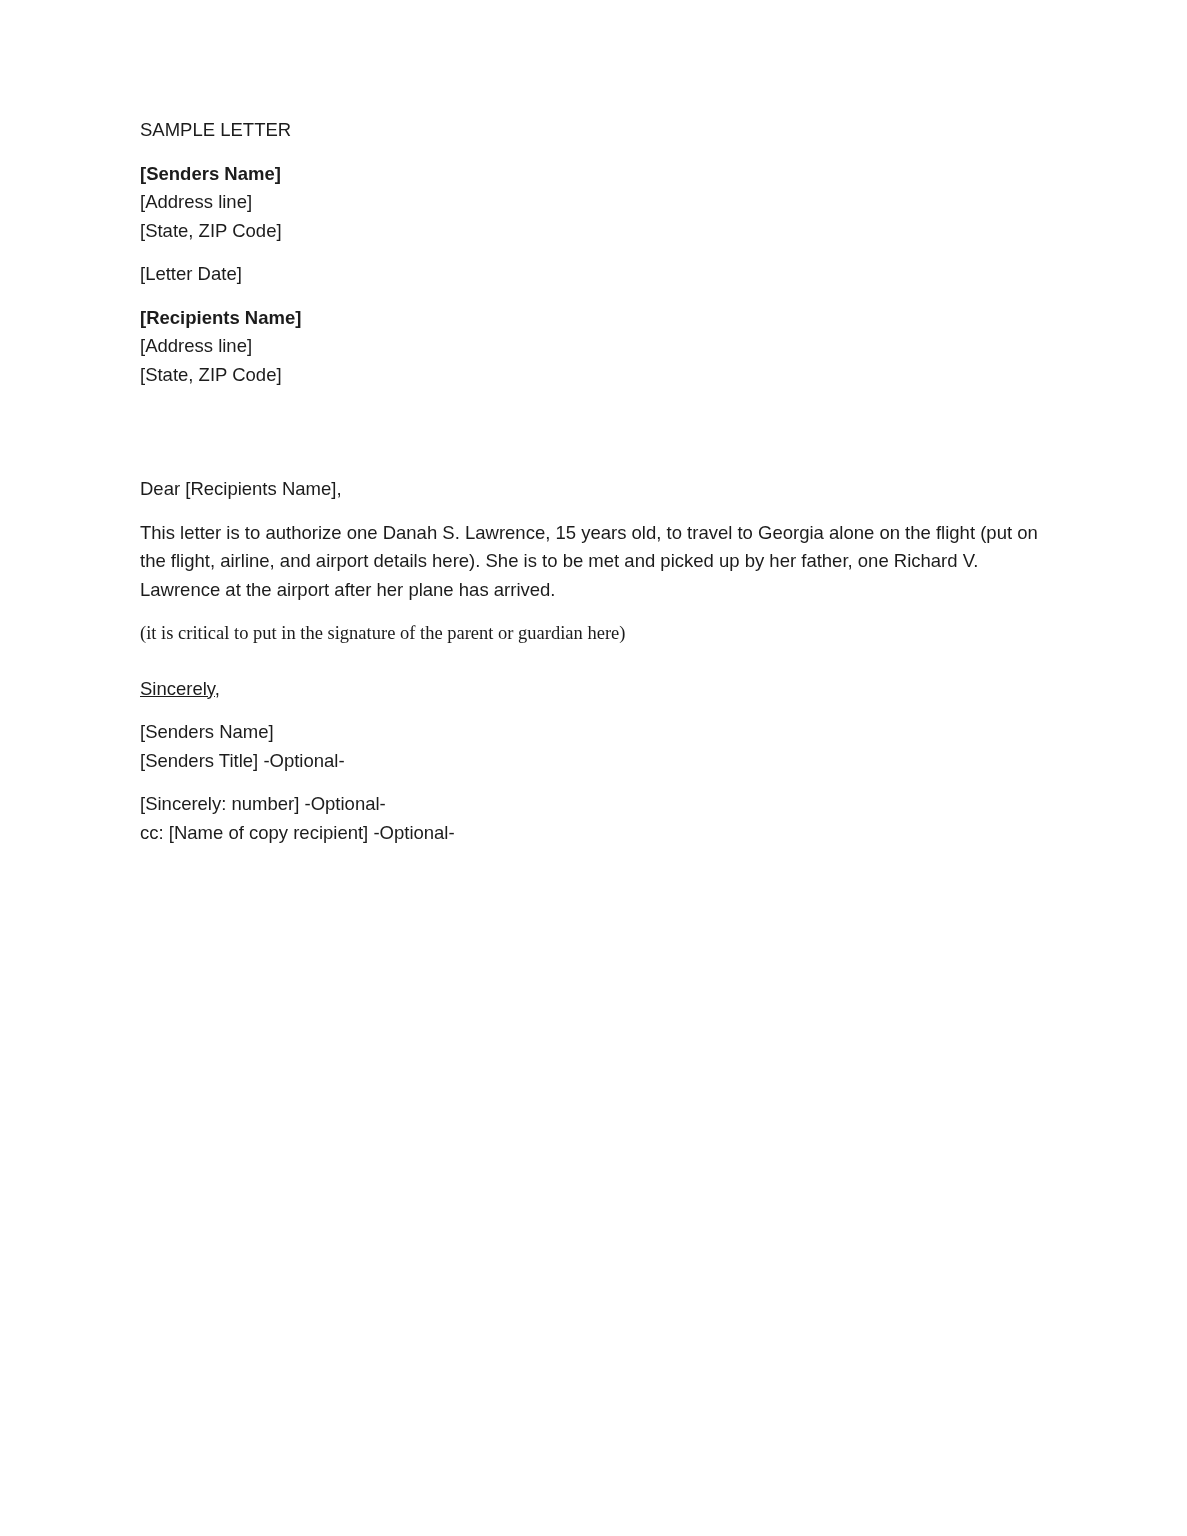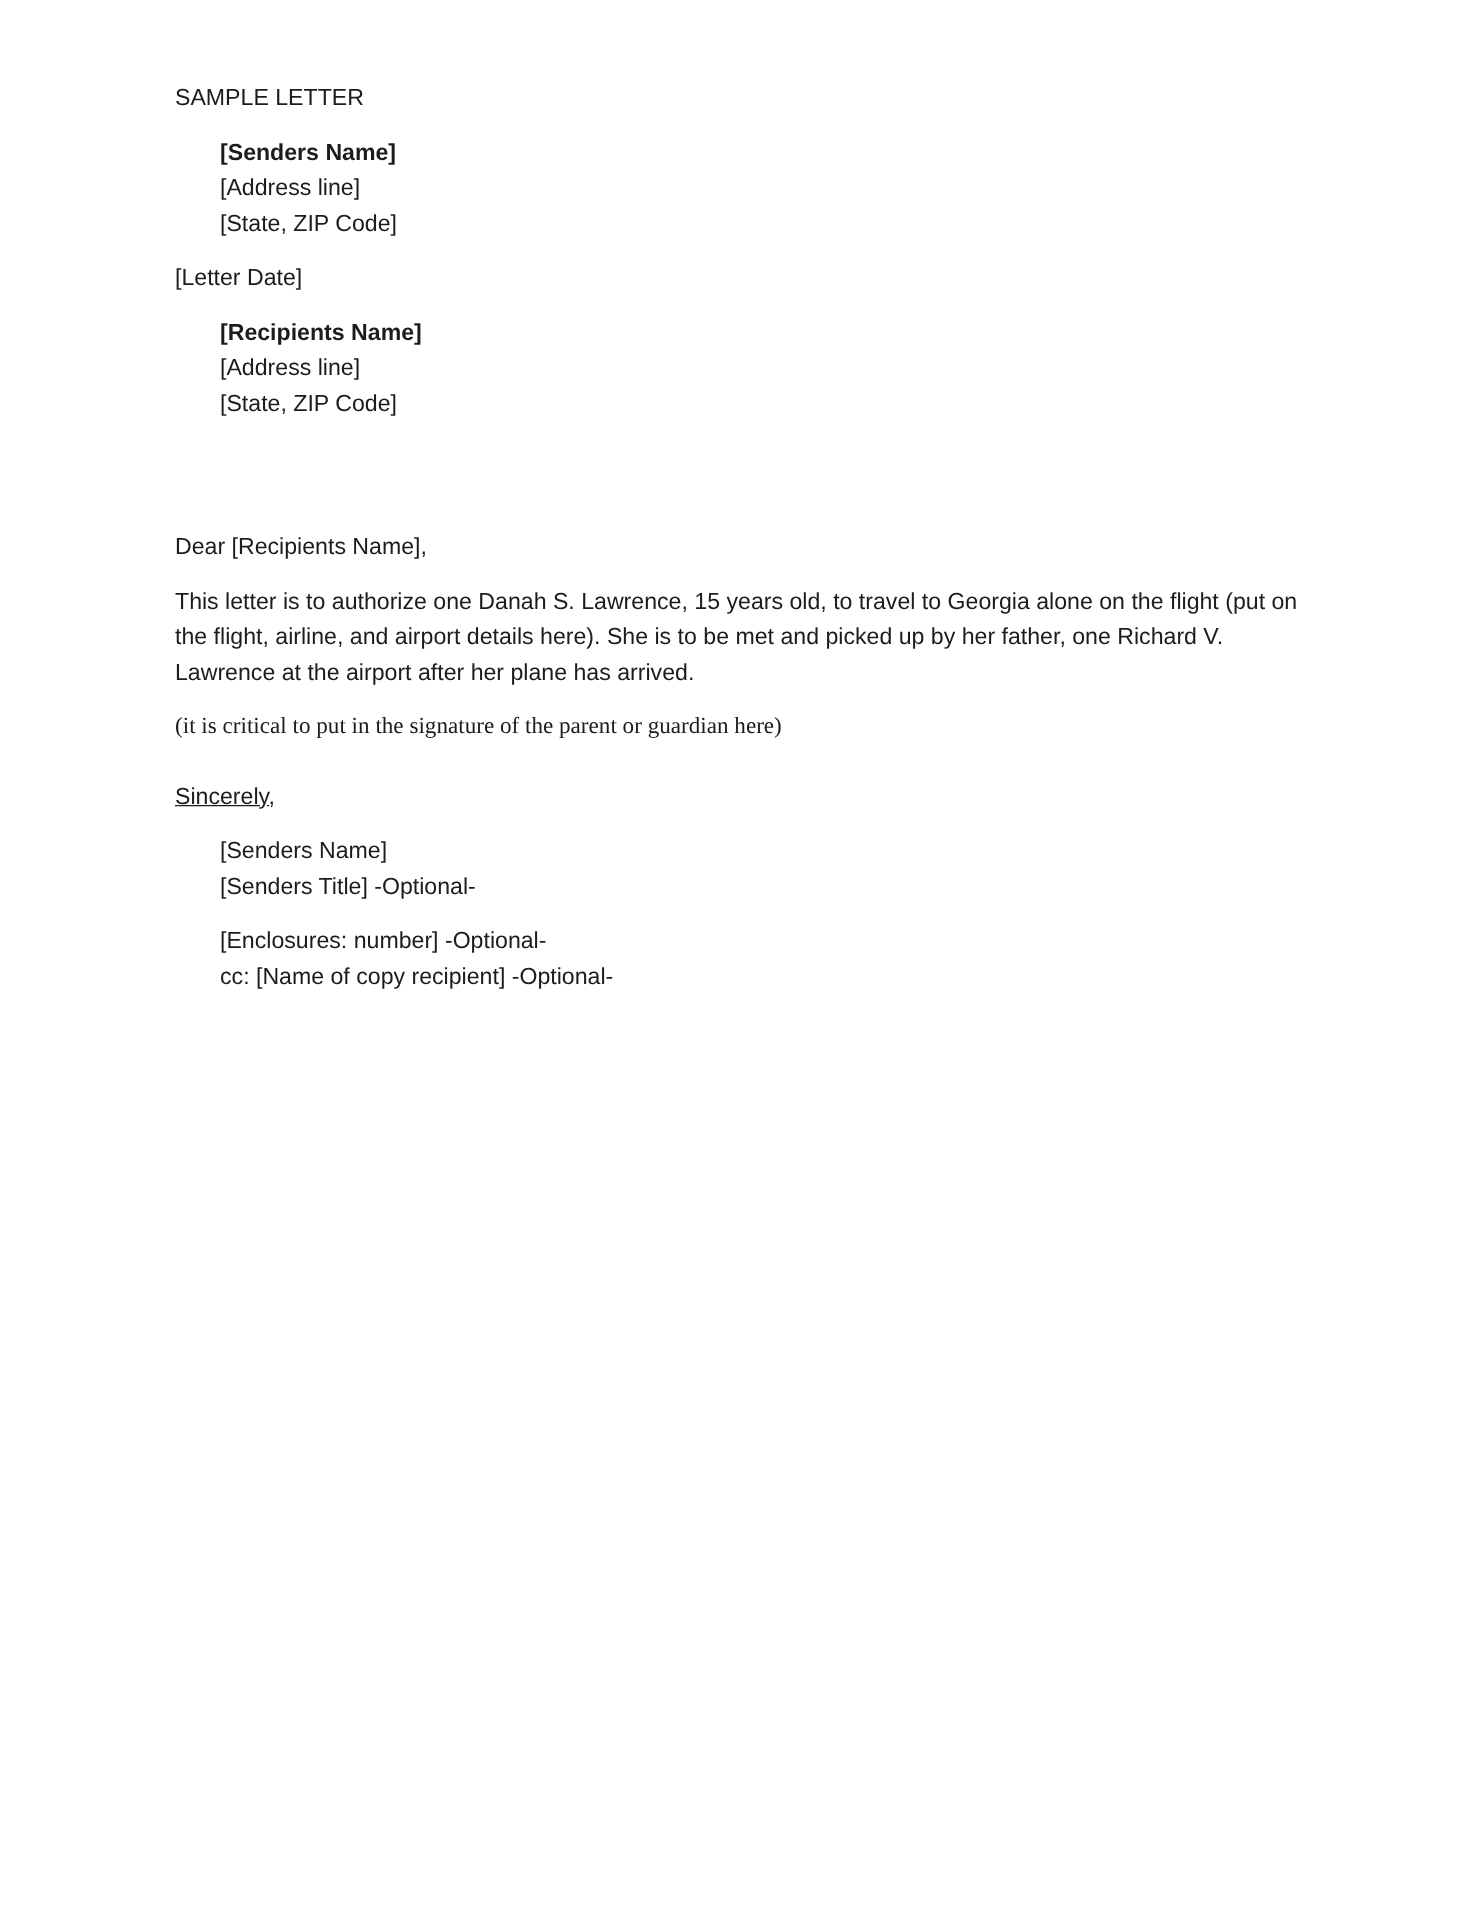"SAMPLE LETTER" .page { padding: 64px 140px 0 140px -> 116px 140px 0 140px }
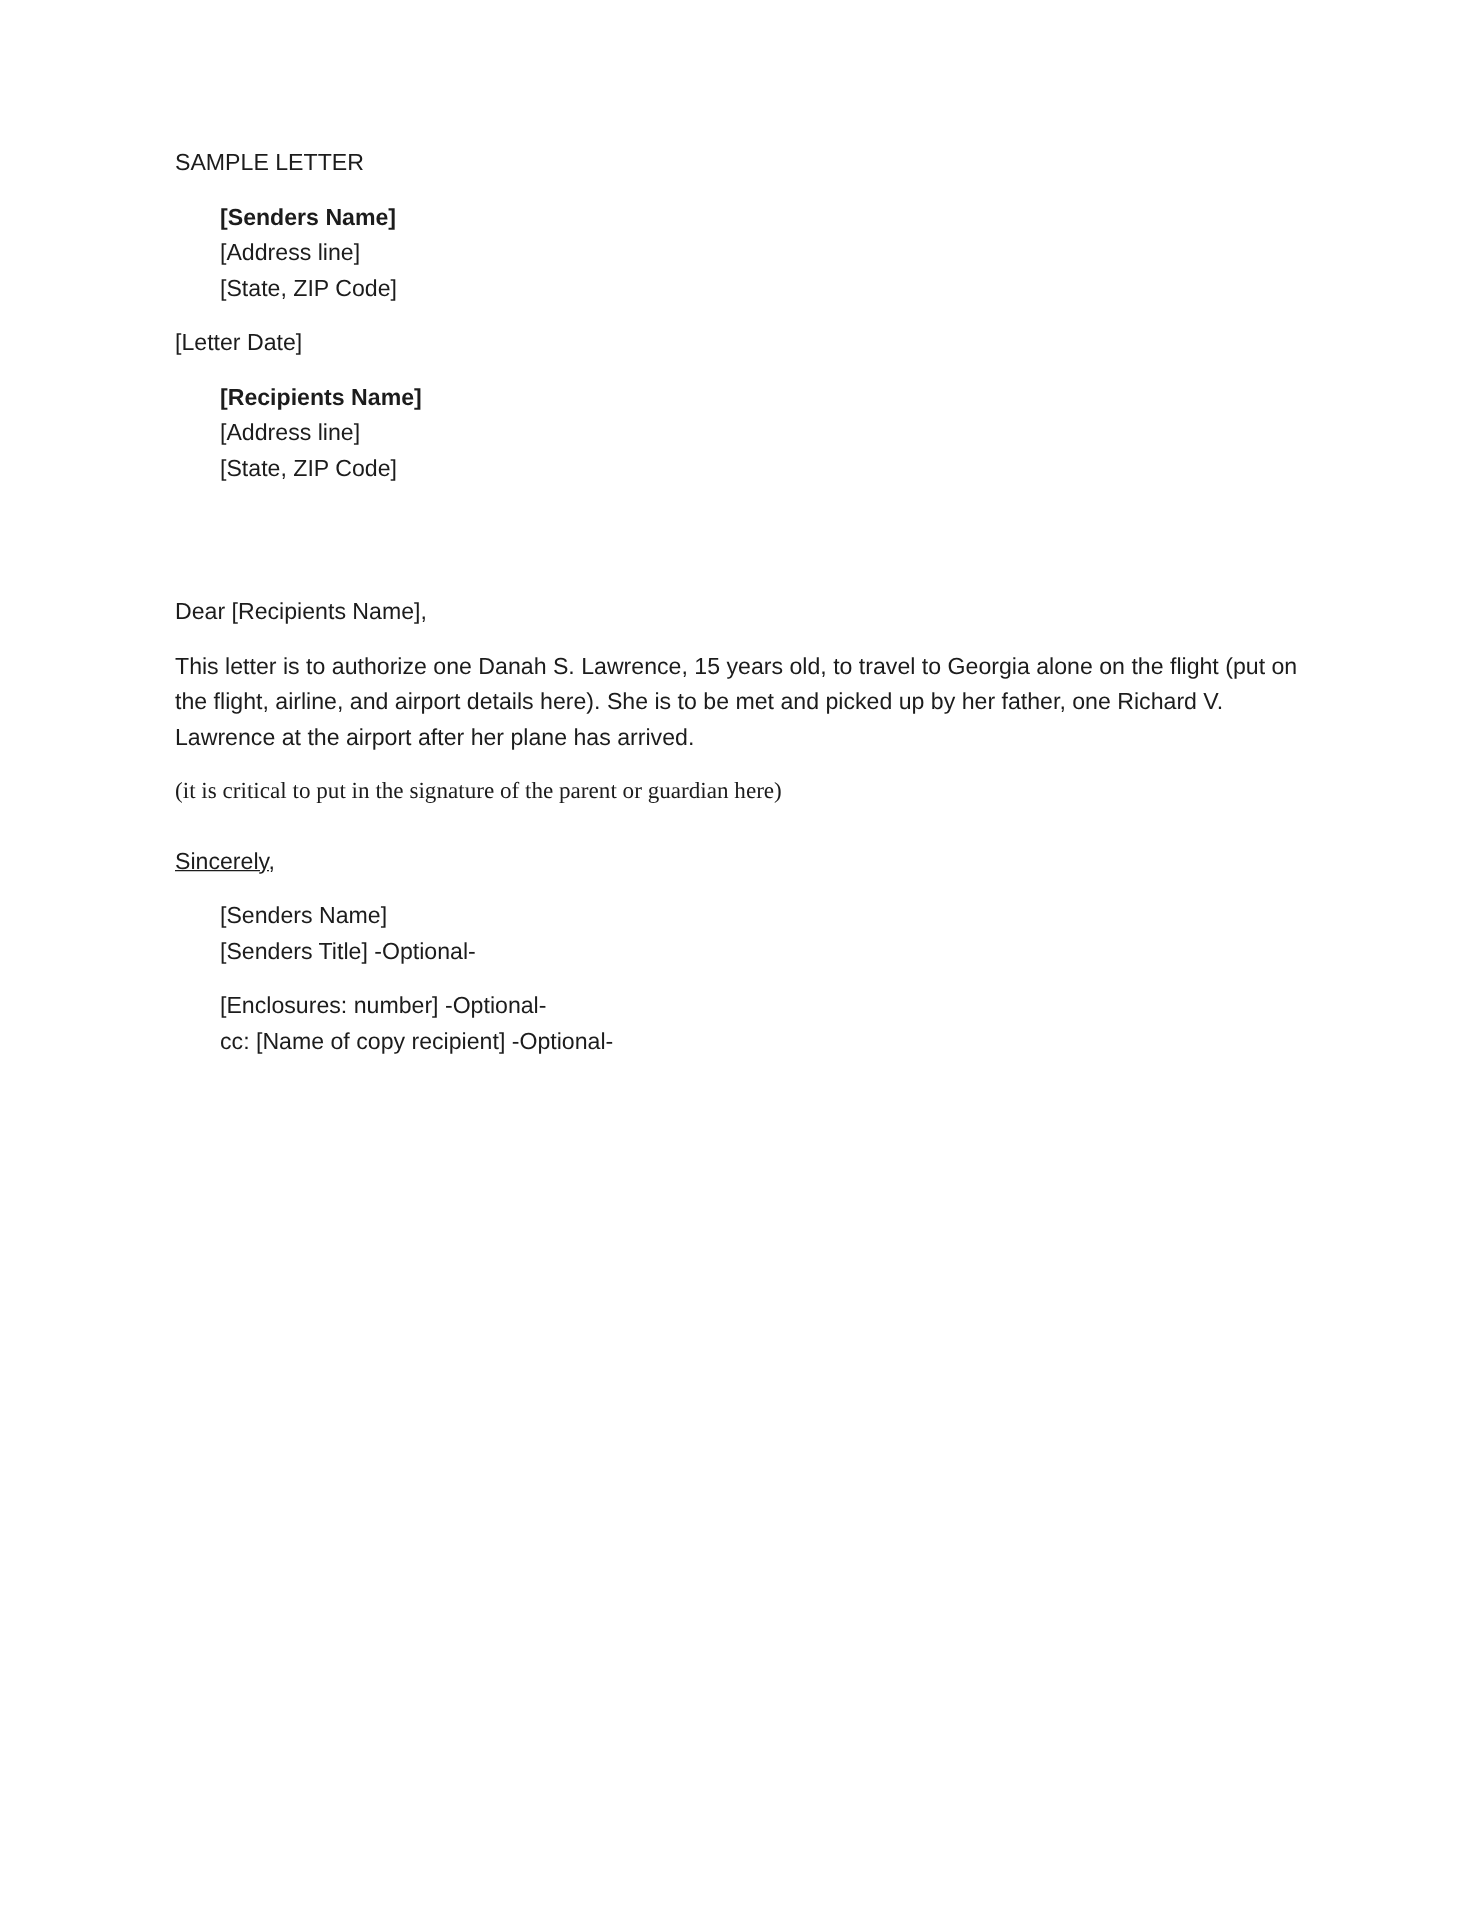"[Senders Name]" .line { margin-left: 36px -> none }
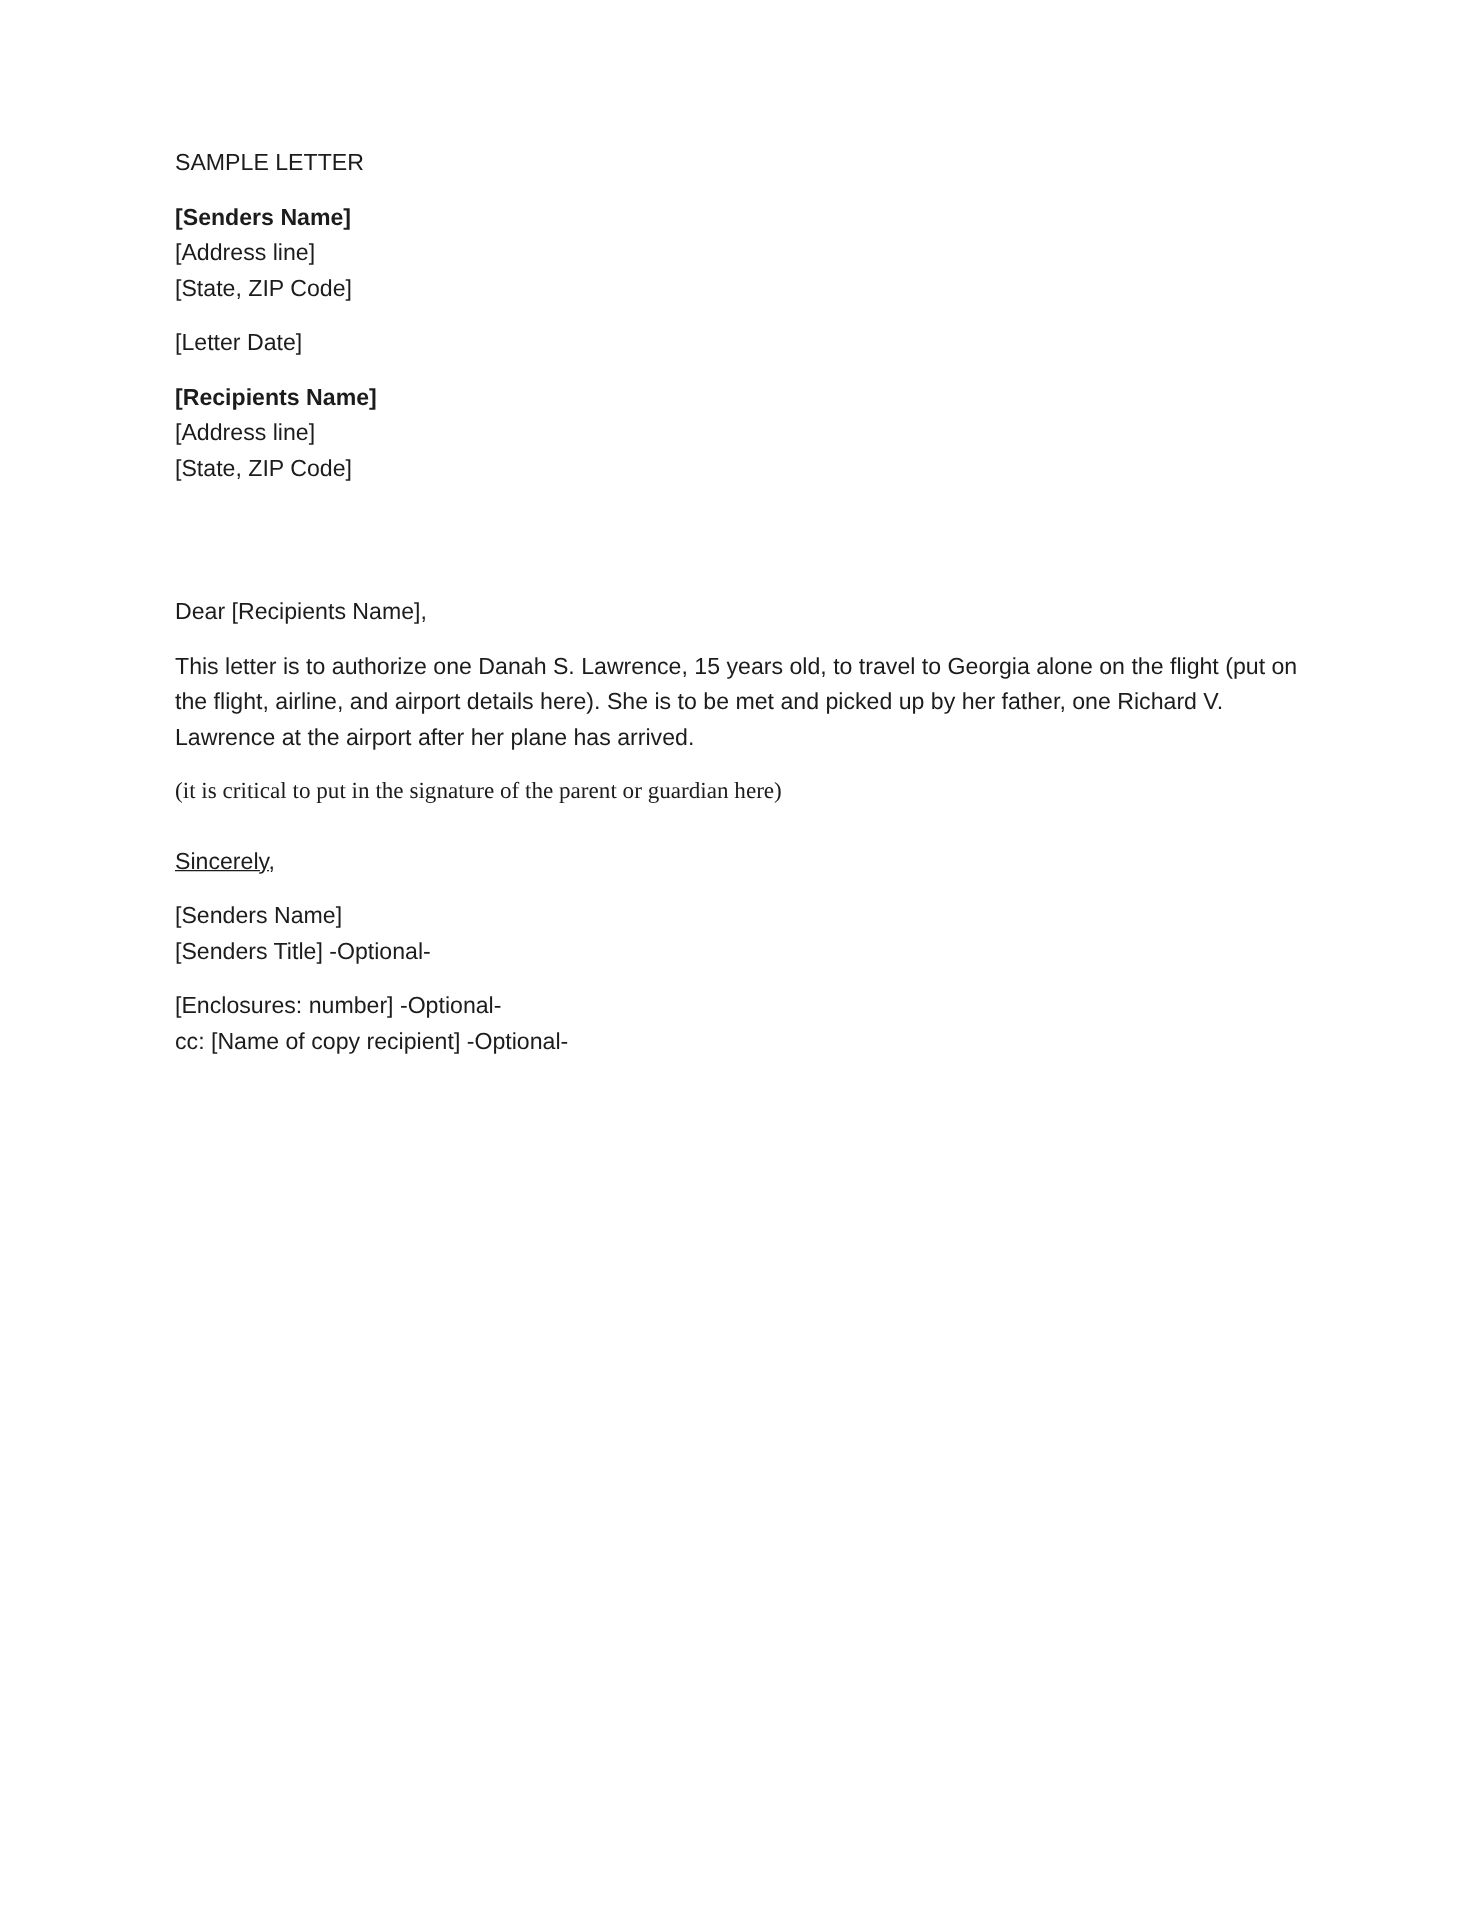"[Enclosures: number] -Optional-" span.line { text: Enclosures -> Sincerely }
